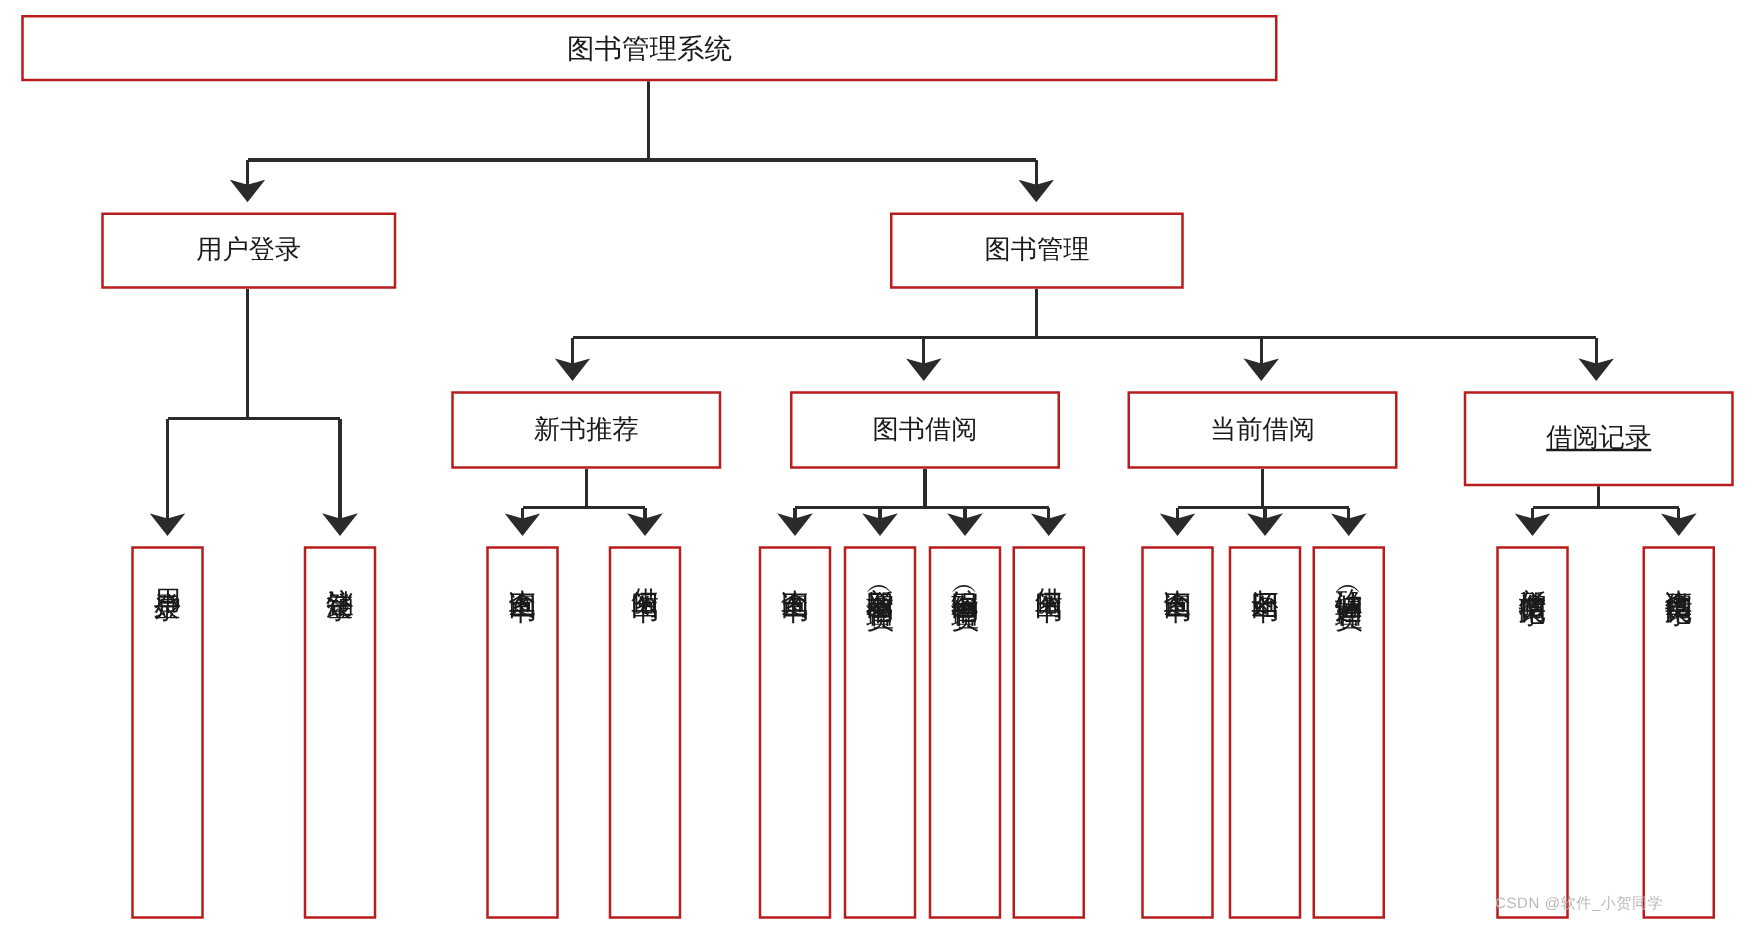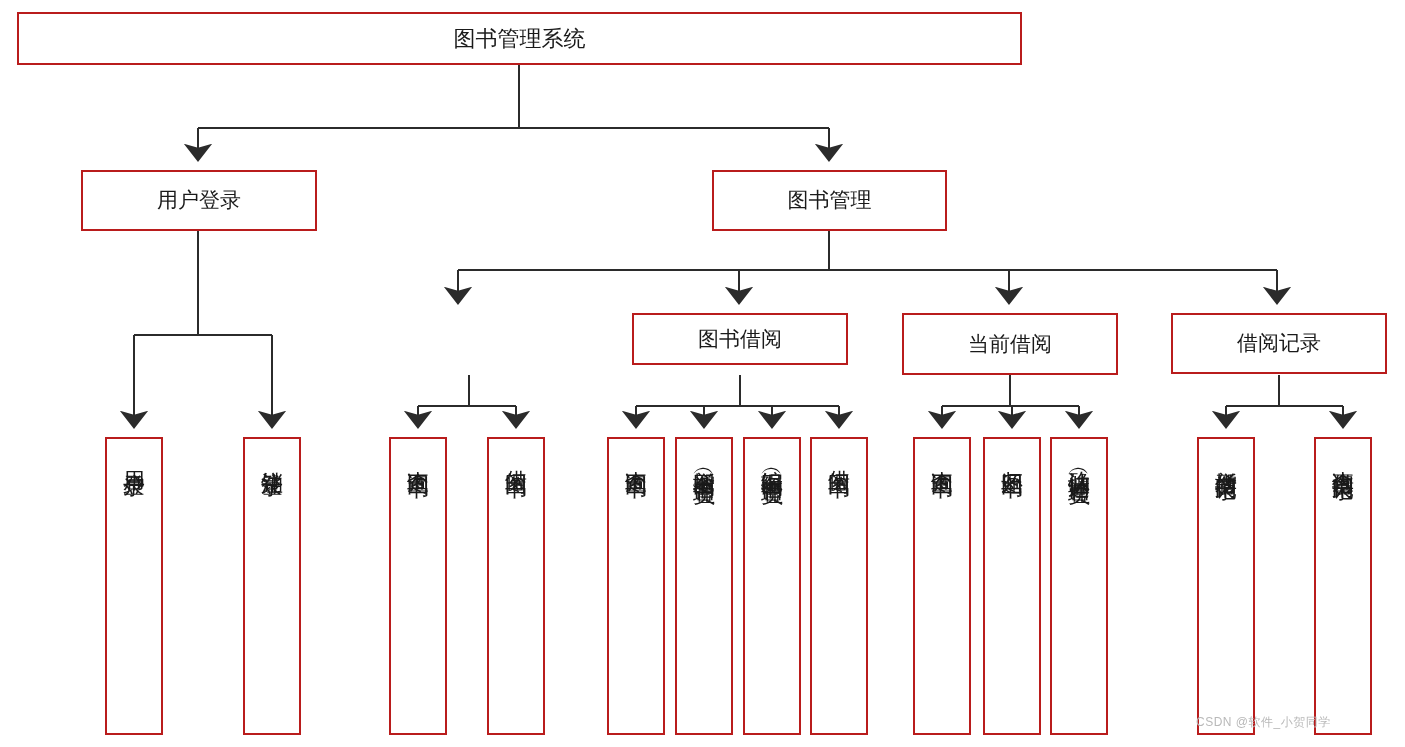"新书推荐" div.node { html: none -> <div> <span>新书推荐</span> </div> }
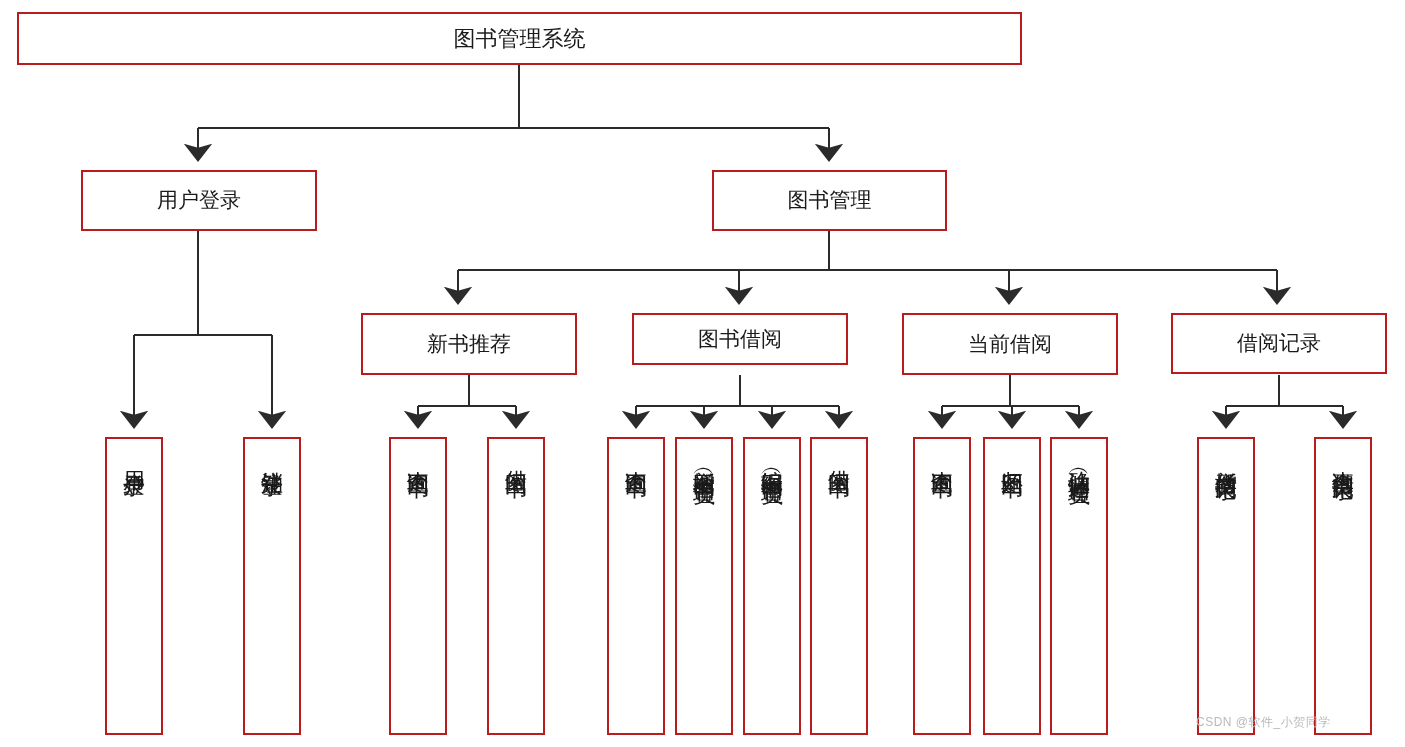"图书借阅" div.node { height: 52px -> 62px }
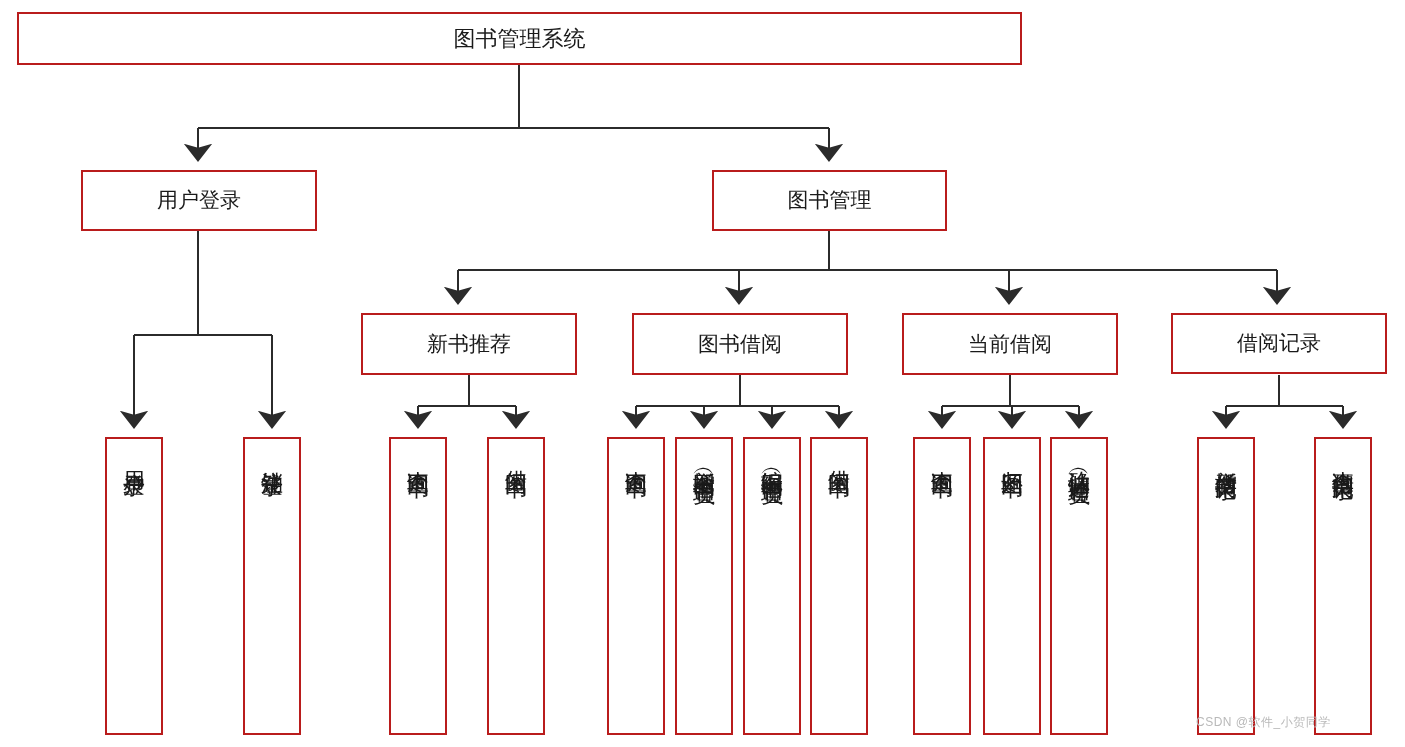"借阅记录" div.node { height: 61px -> 76px; text-decoration: none -> underline }
